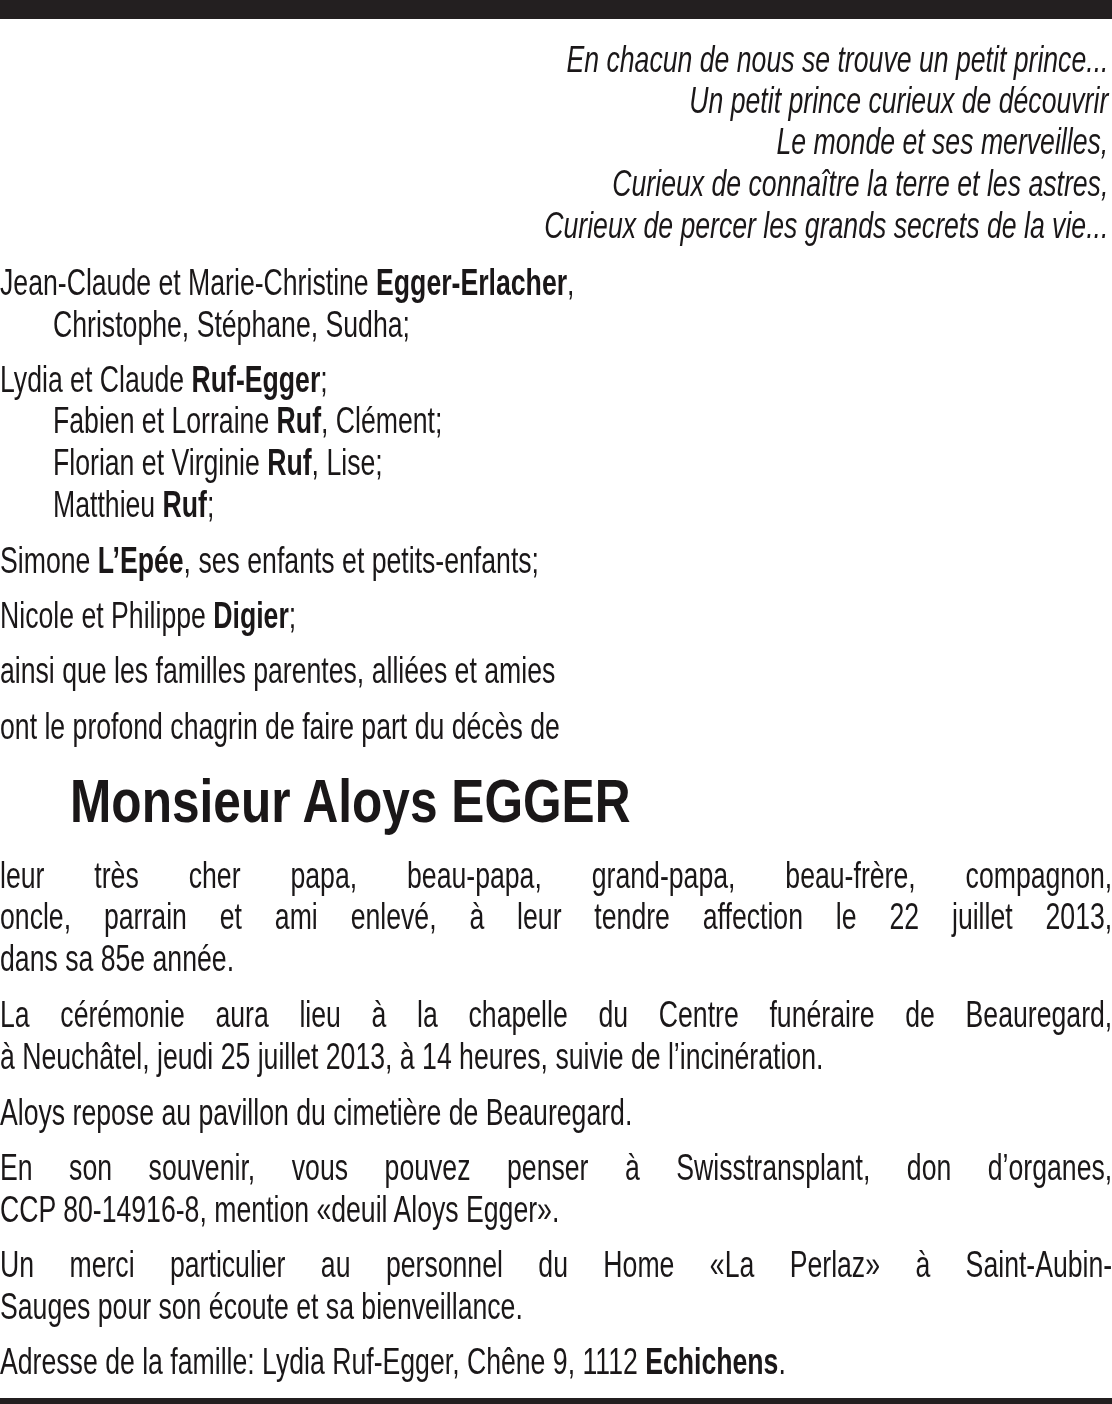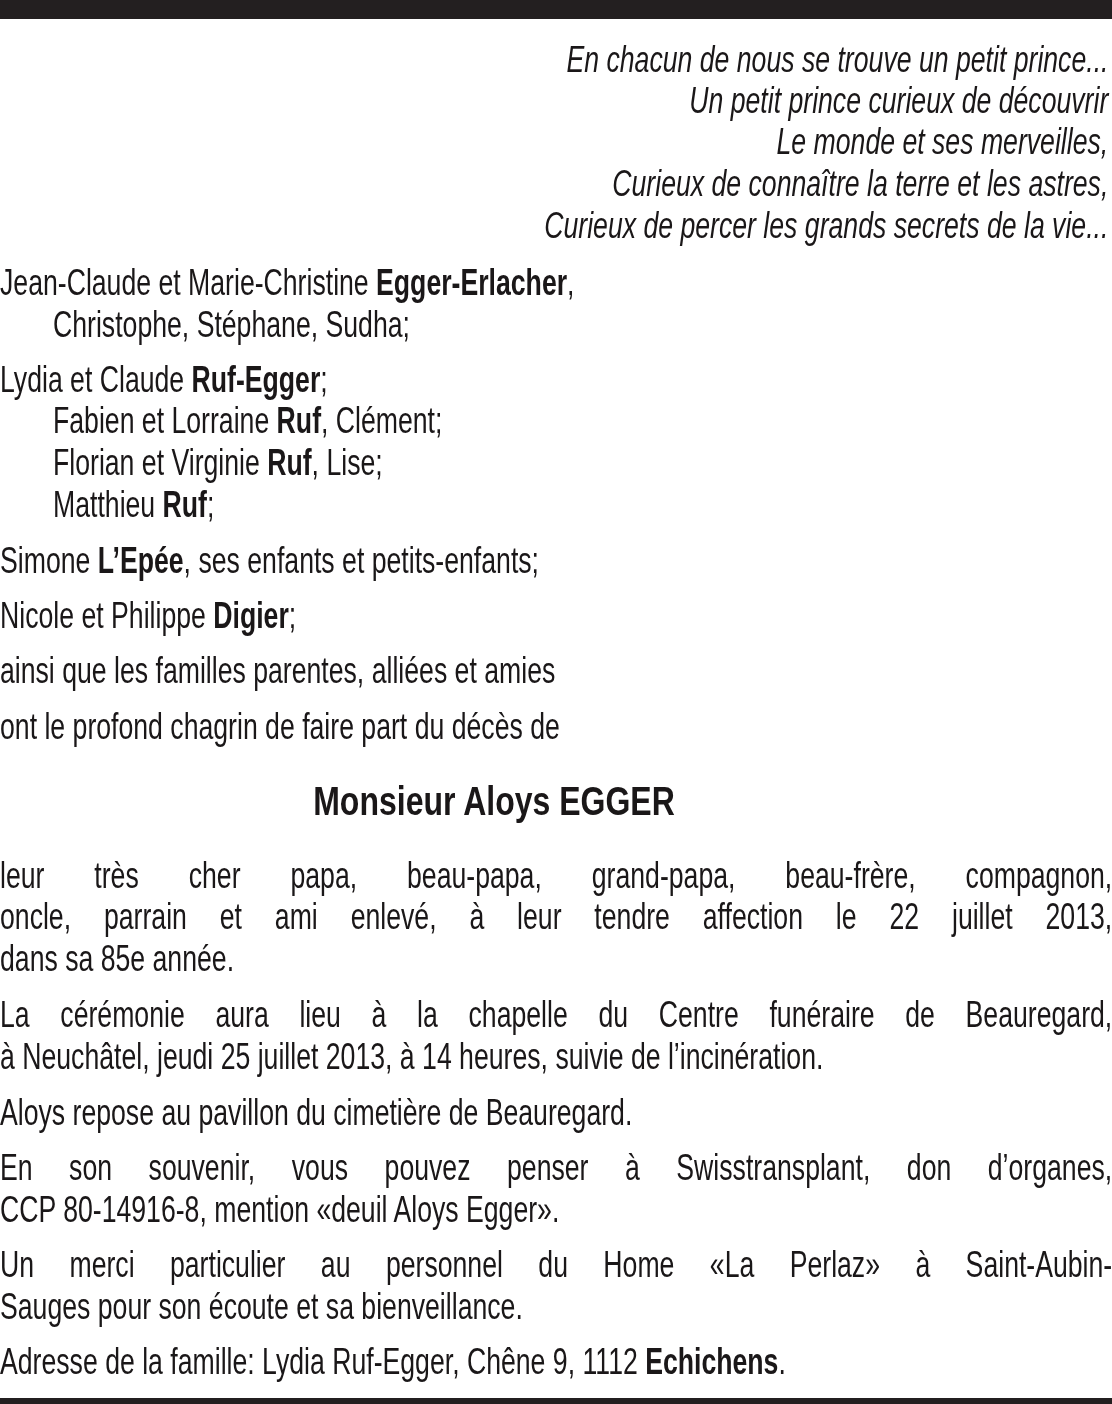"Monsieur Aloys EGGER" .title { font-size: 40px -> 62px; text-align: center -> left }
